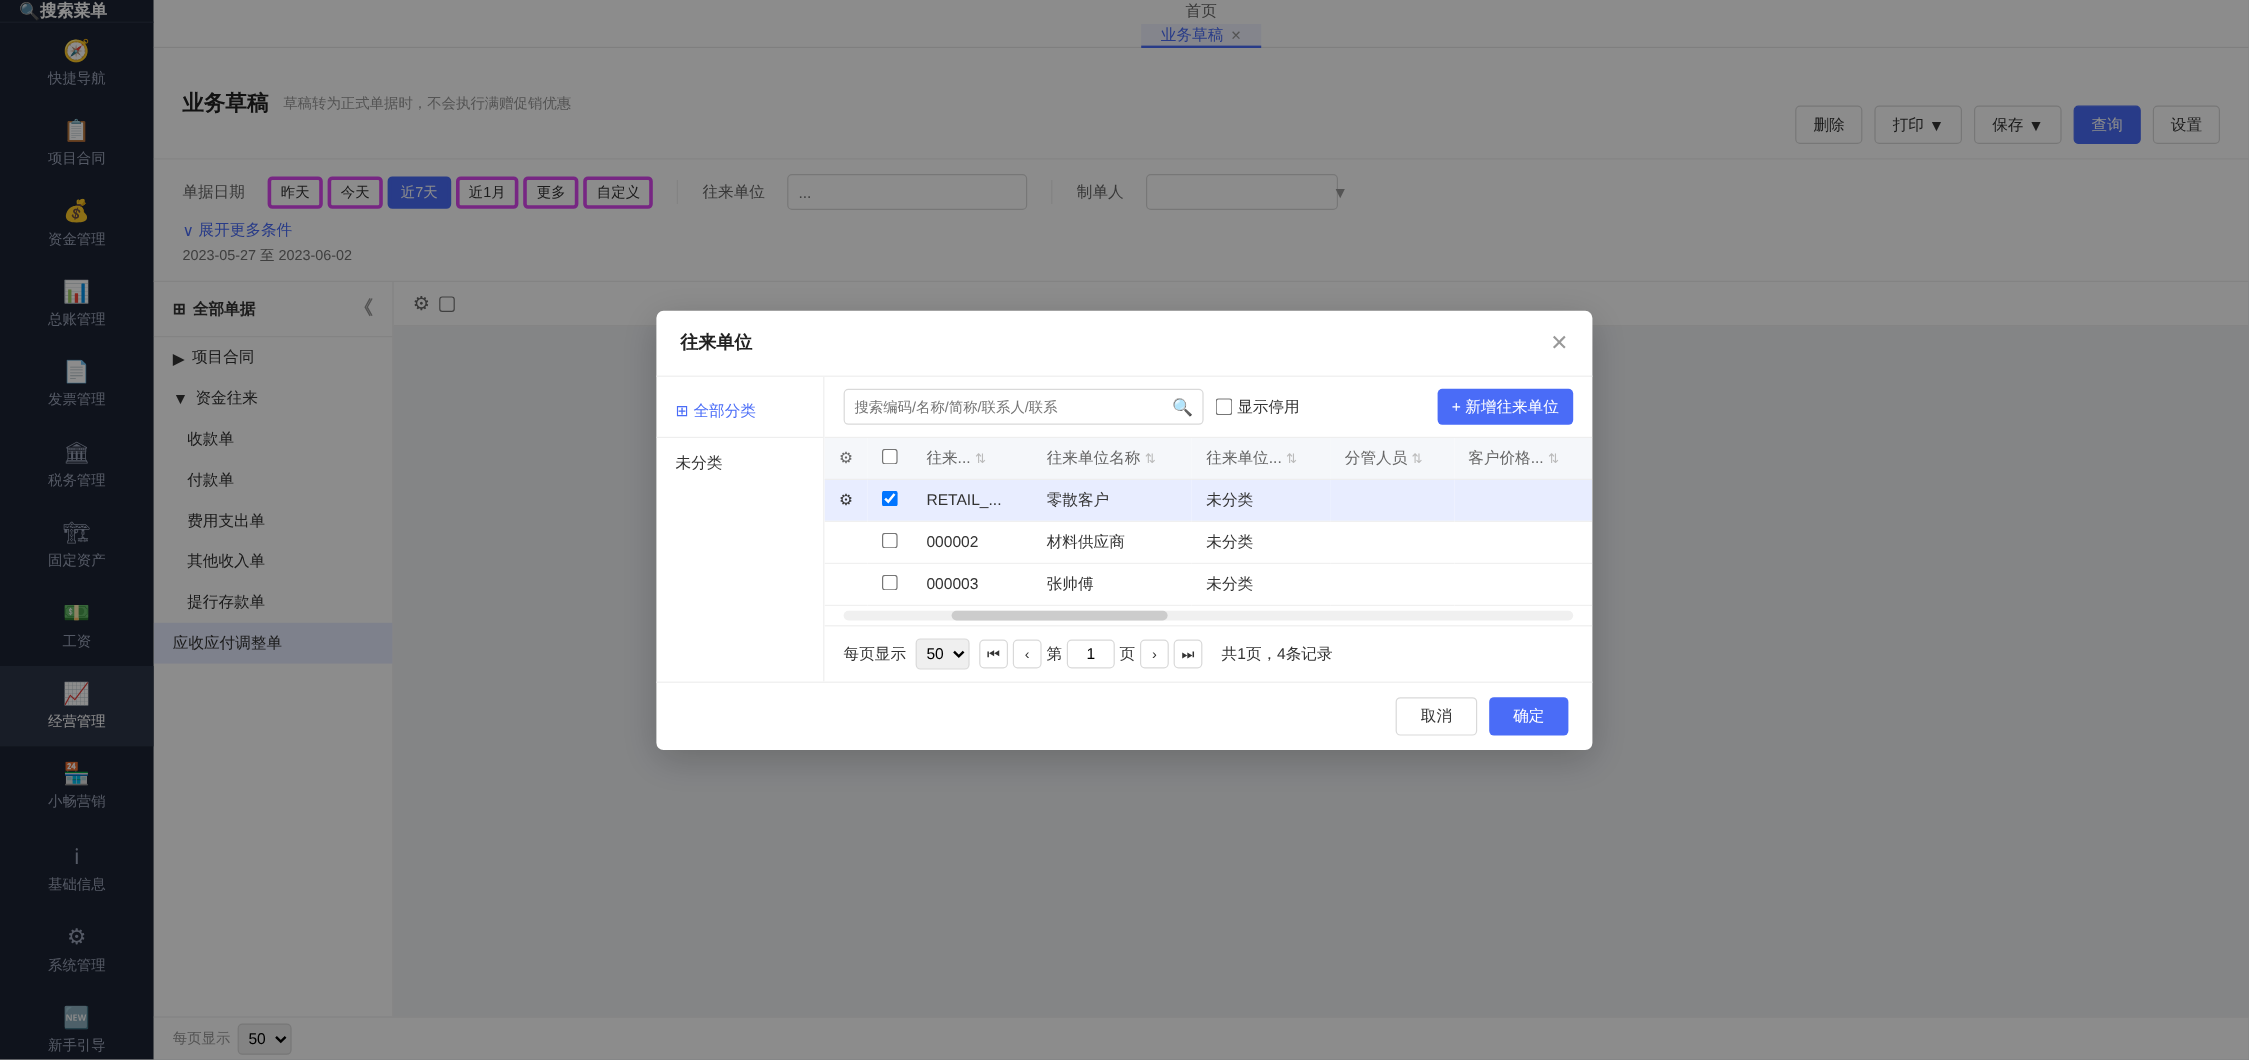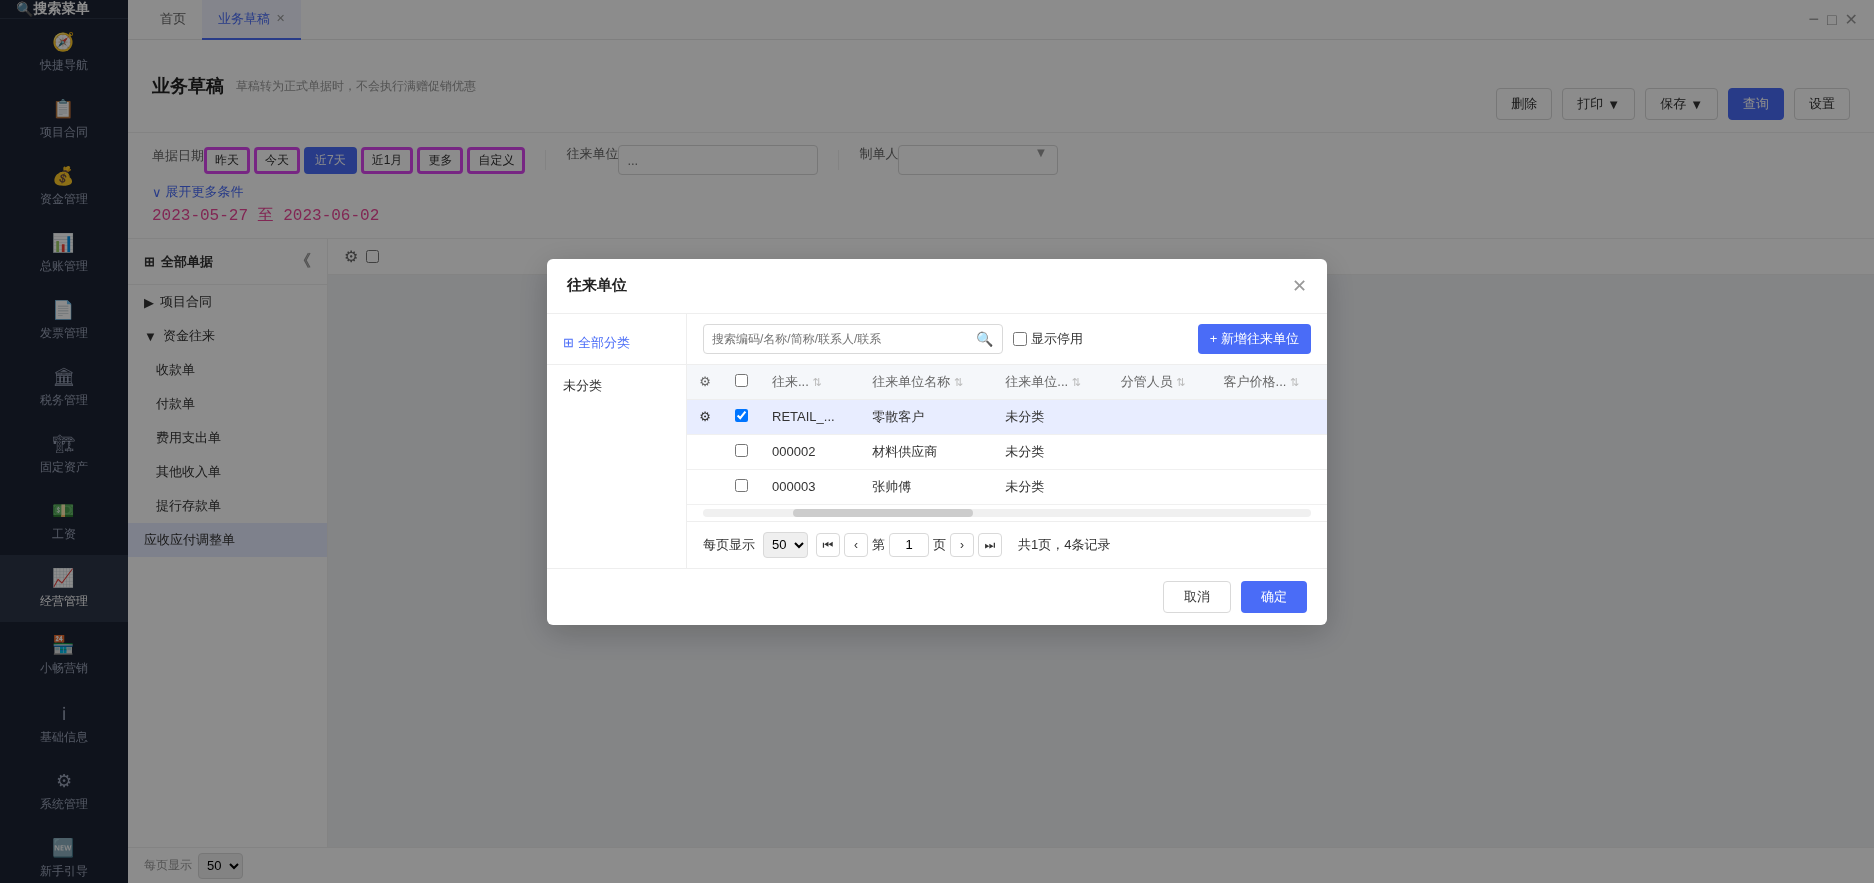"首页" .tabs { flex-direction: none -> column }
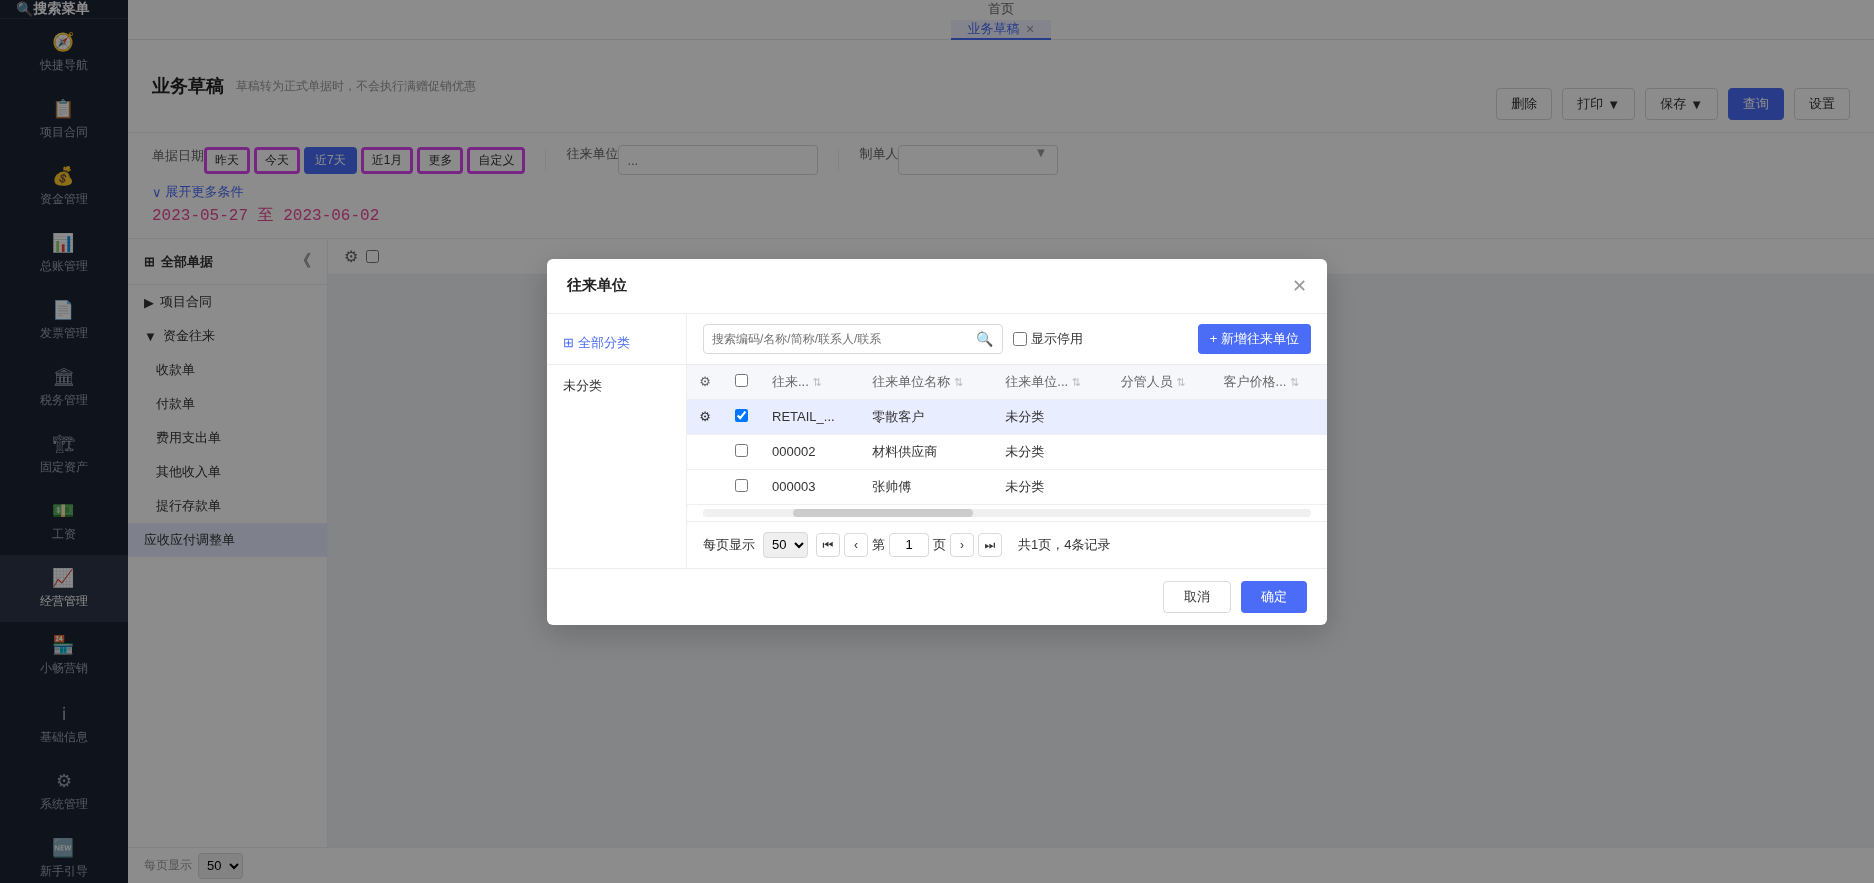"单据日期" .filter-item { align-items: flex-start -> center; gap: 0 -> 19px }
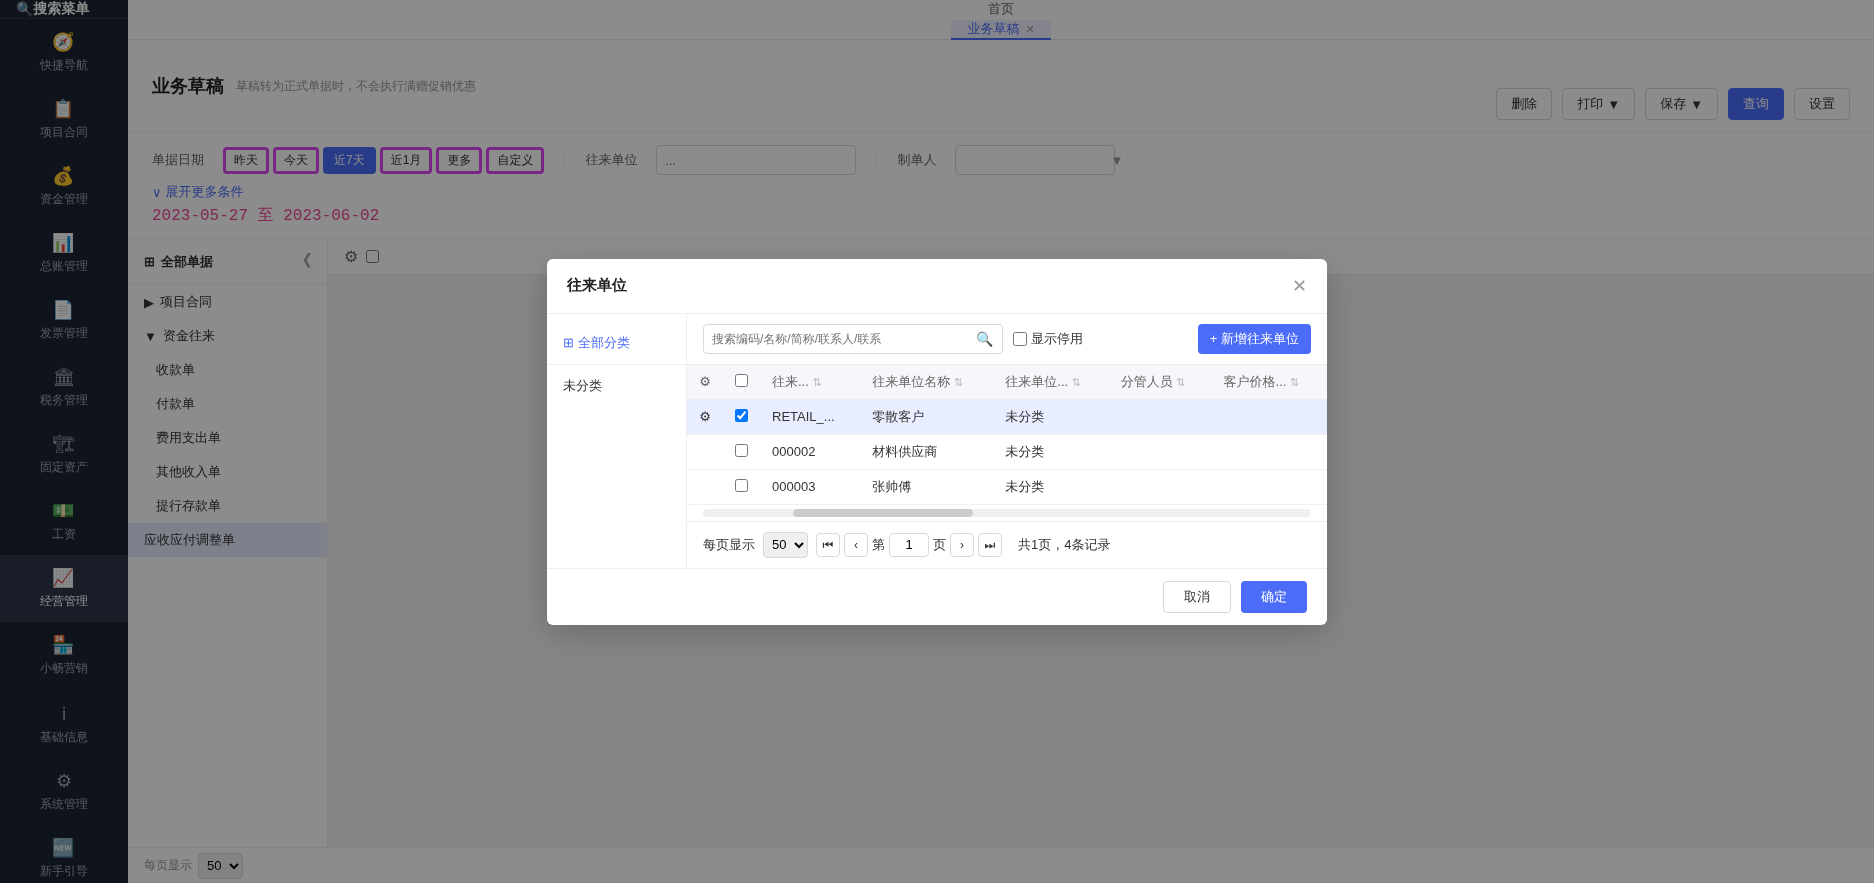"2023-05-27 至 2023-06-02" div { color: #ec4899 -> #737373; font-family: Liberation Mono, monospace -> none; font-size: 16px -> 12px }
